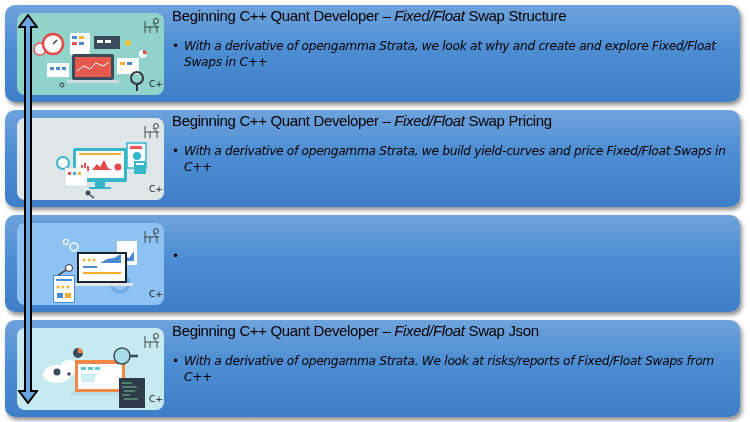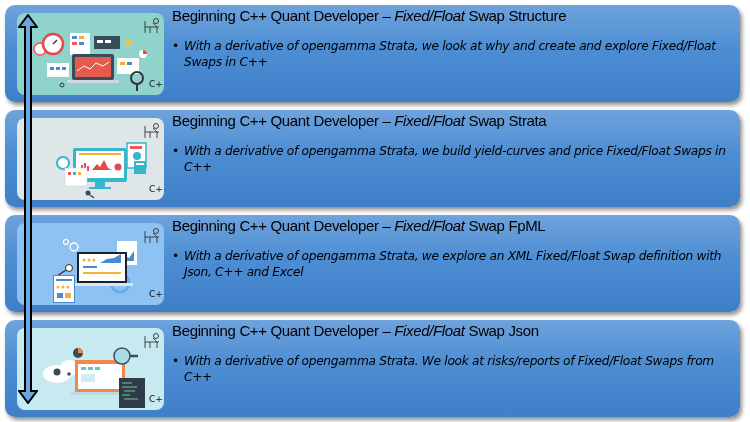"Swap Strata" span { text: Strata -> Pricing }
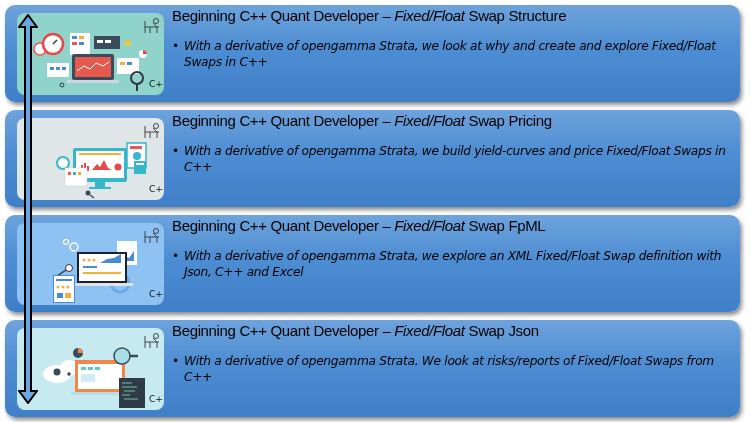"Beginning C++ Quant Developer – Fixed/Float Swap FpML" div.title { html: <div> <span>Beginning C++ Quant Developer – </span><span>Fixed/Float</span><span> Swap FpML</span> </div> -> none }
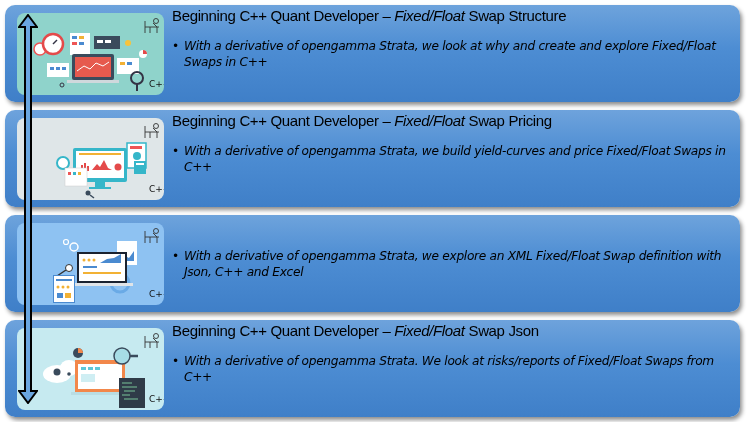"With a derivative of opengamma Strata, we explore" span { html: <span>With a derivative of opengamma Strata, we explore an XML Fixed/Float Swap definition with Json, C++ and Excel</span> -> none }
